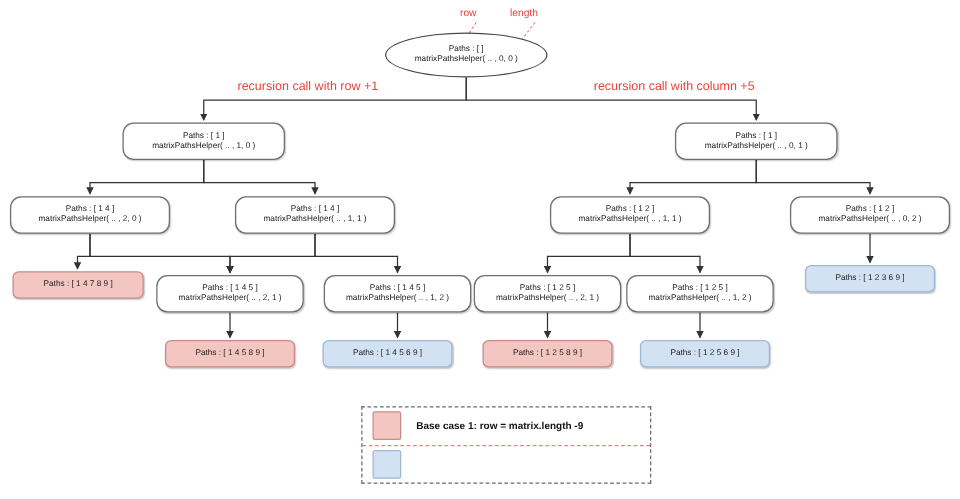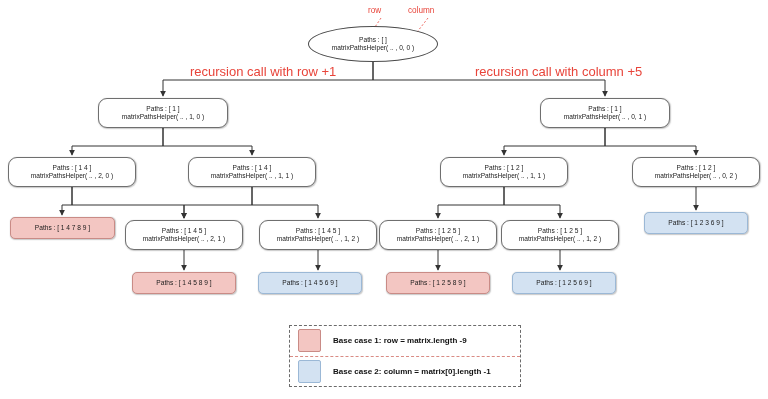"column" div.ptr-label { text: column -> length }
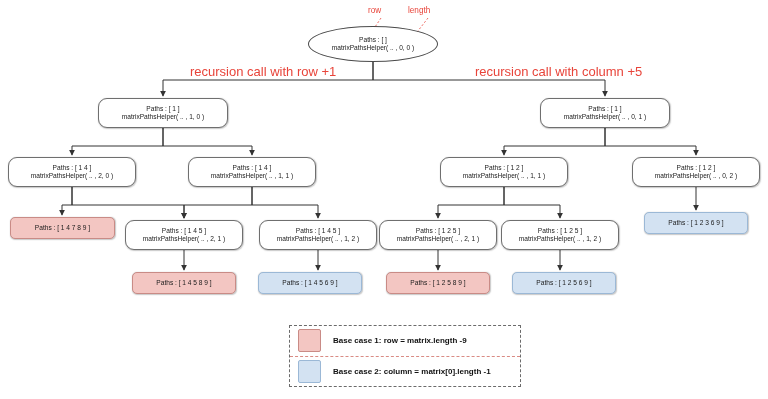"recursion call with row +1" .edge-label { font-size: 13px -> 10px }
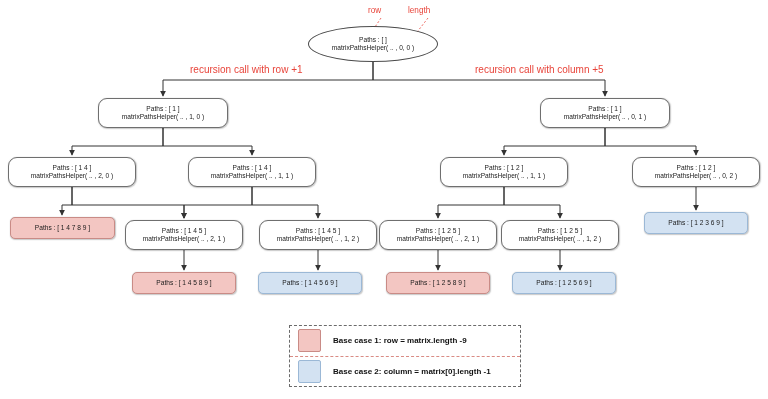"Base case 2: column =" div.legend-txt { html: <div>Base case 2: column = matrix[0].length -1</div> -> none }
